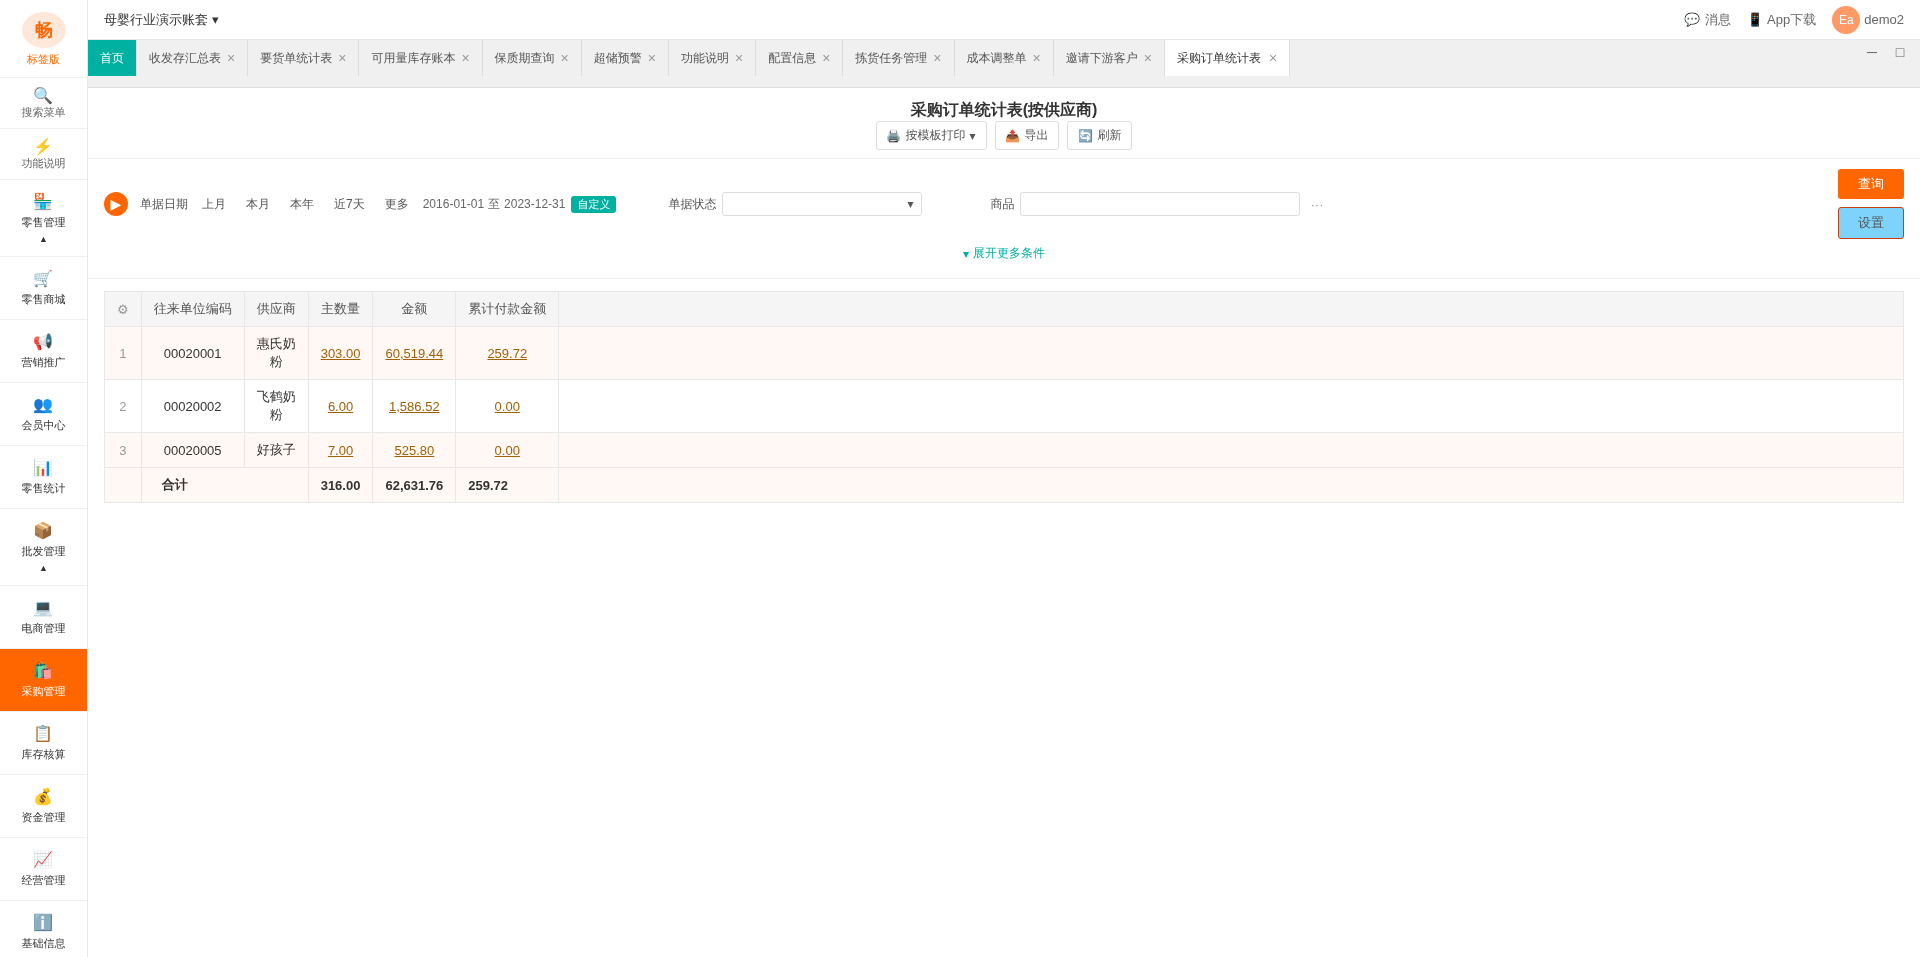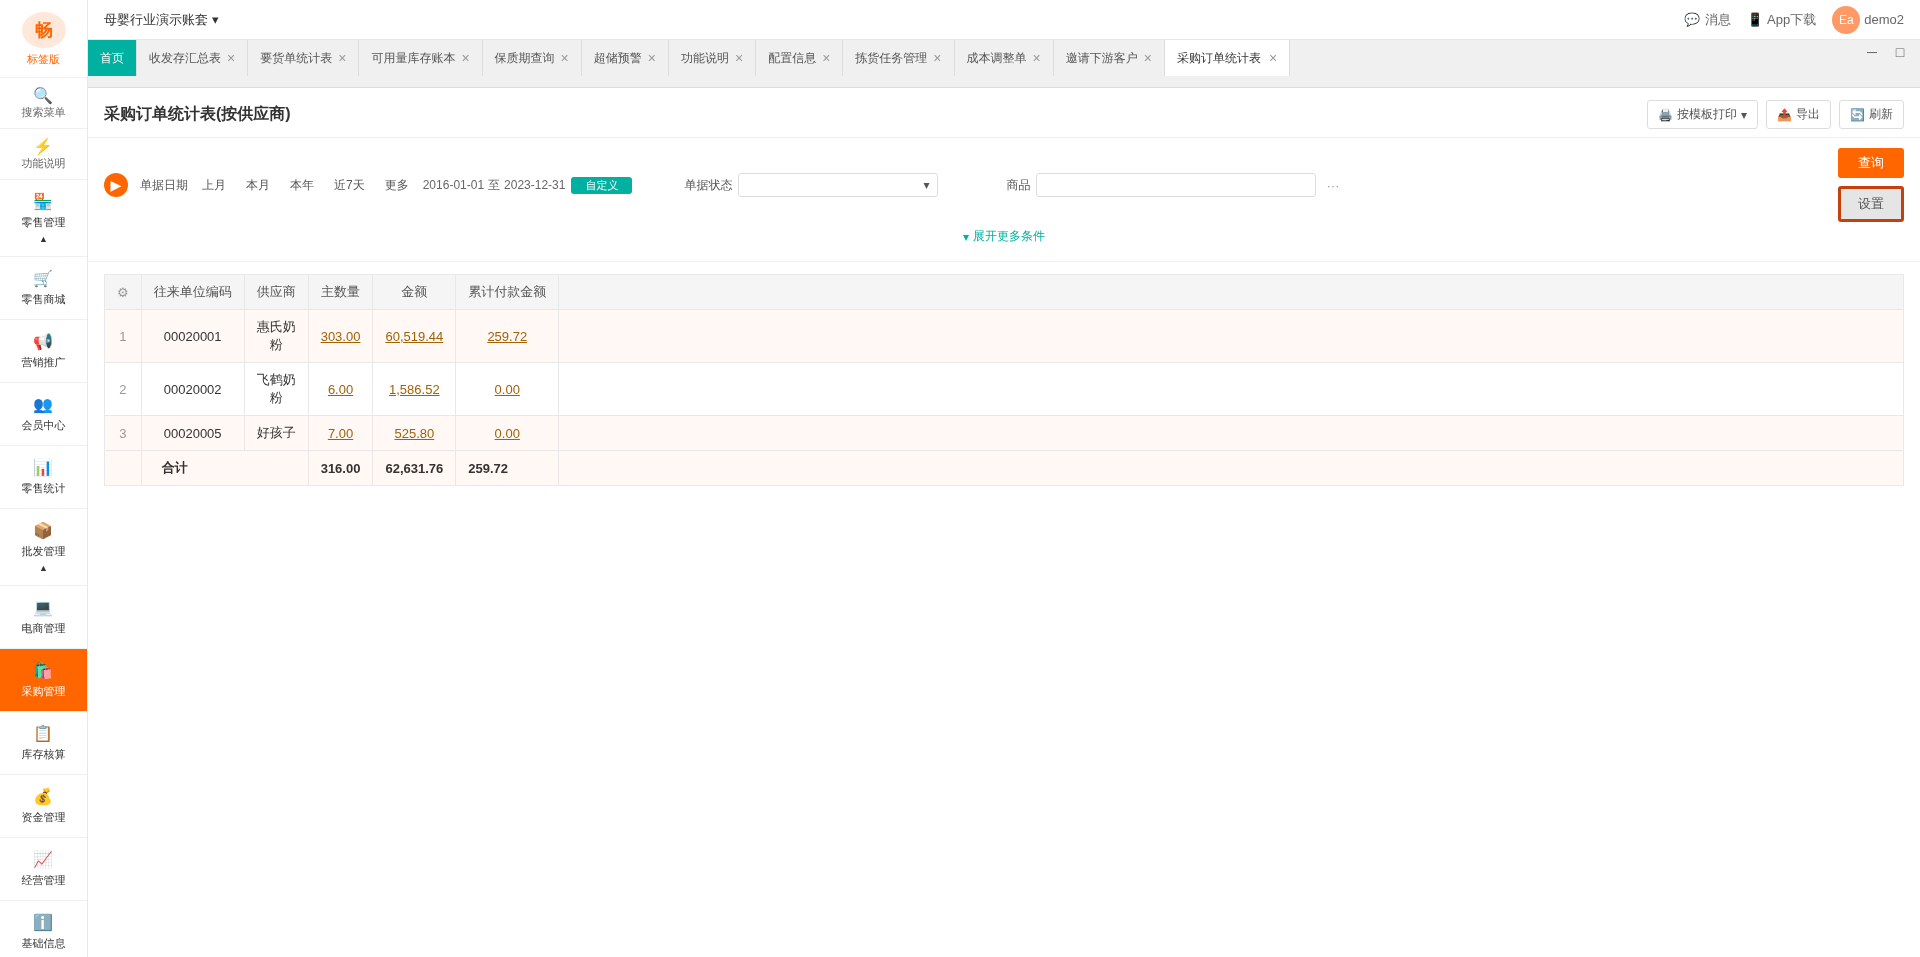"采购订单统计表(按供应商)" .page-header { flex-direction: none -> column }
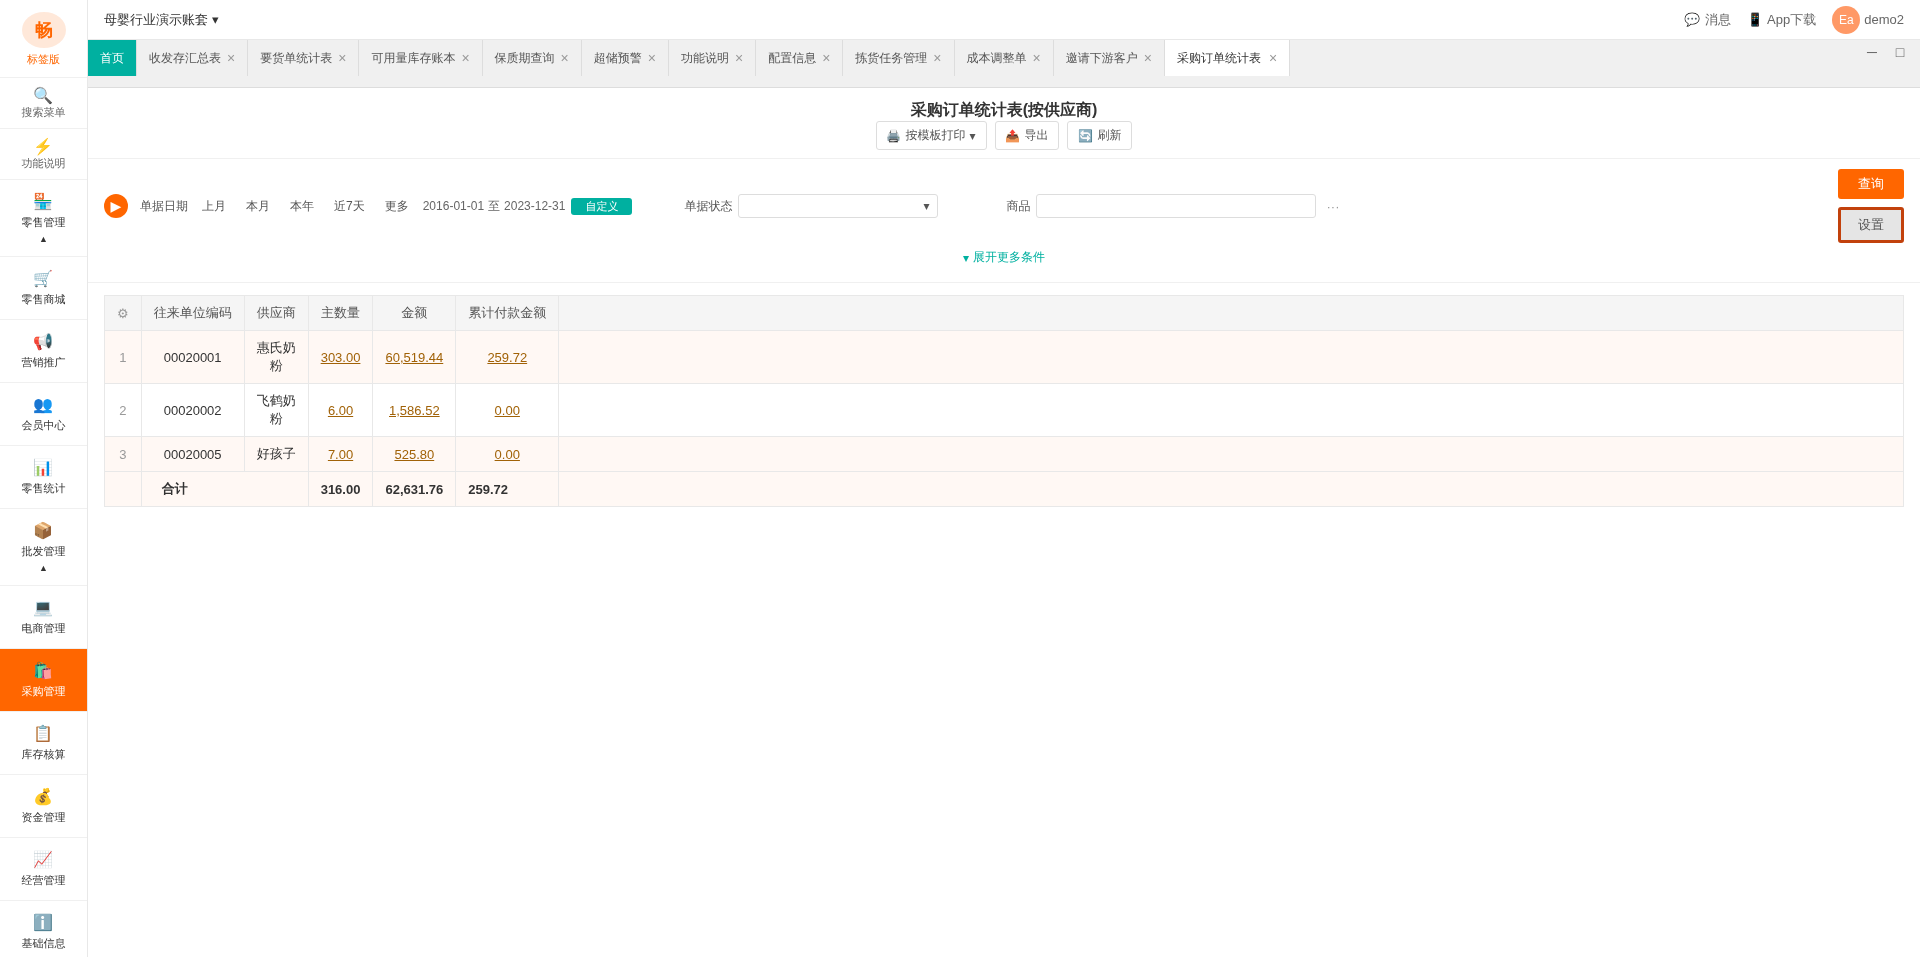"自定义" .custom-badge { padding: 1px 14px -> 1px 6px }
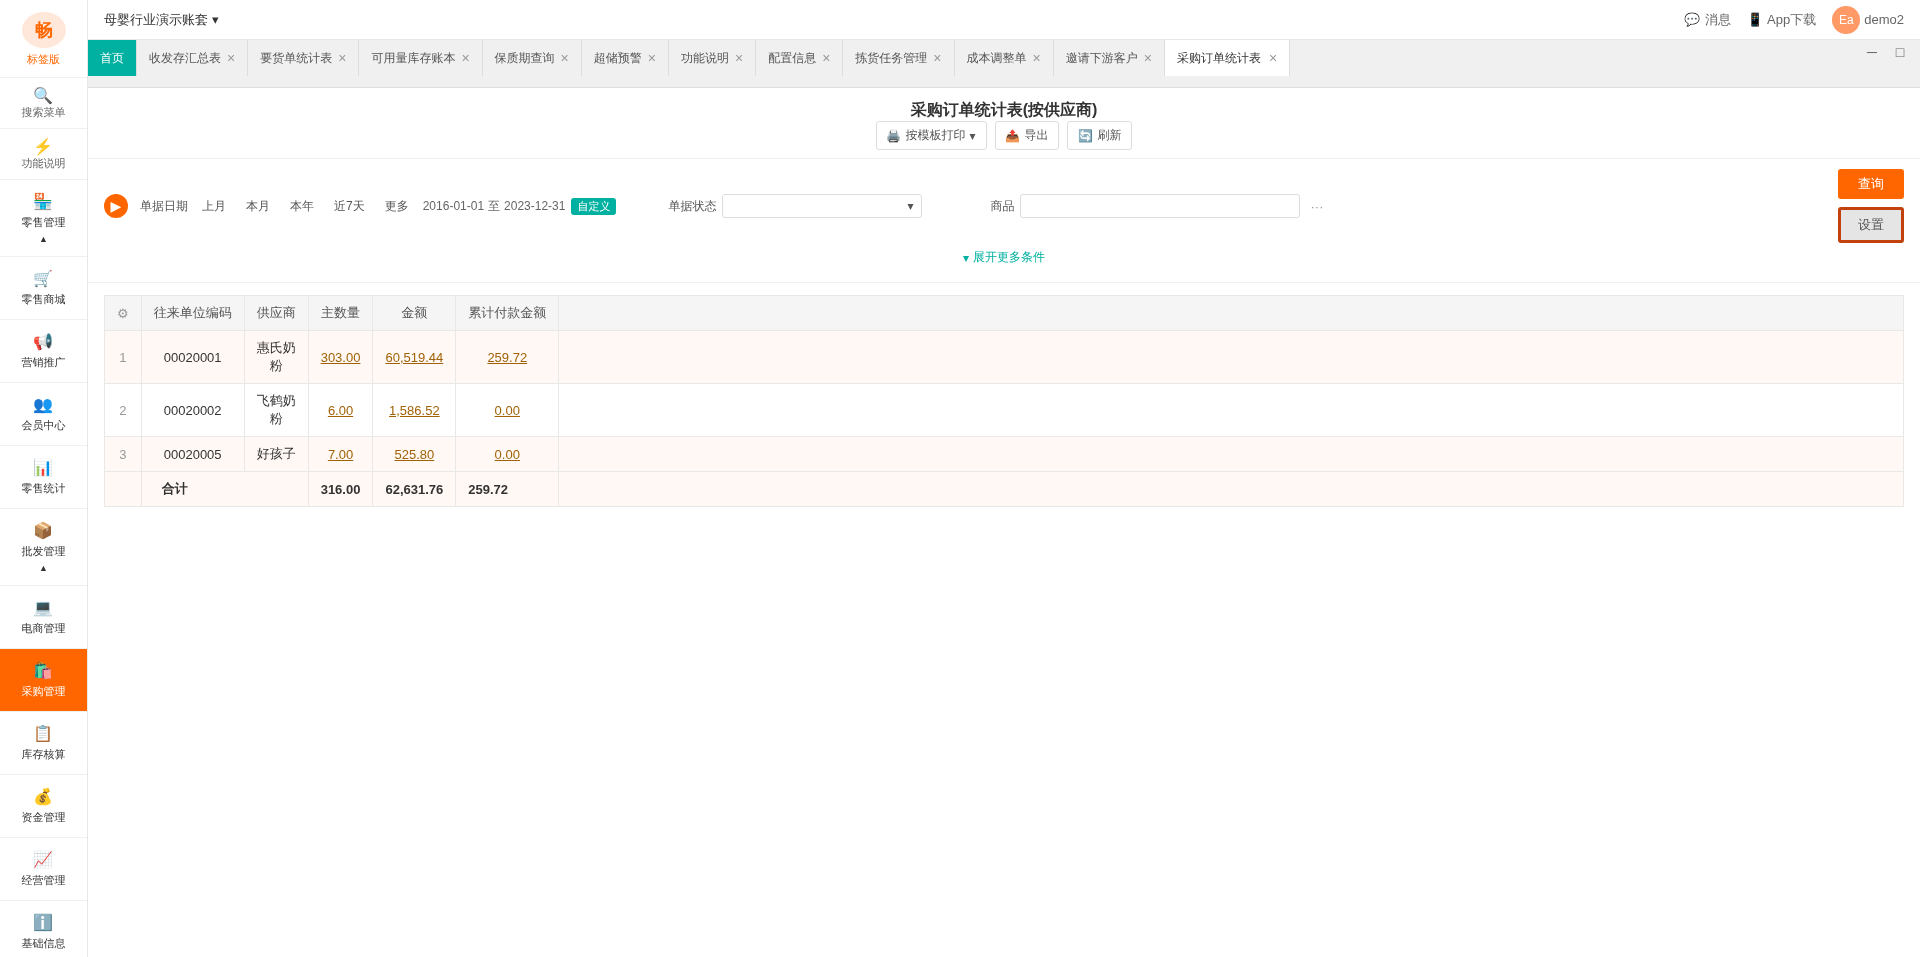"设置" .btn-settings { background: #e5e5e5 -> #7dd3fc; border: 3px solid #c2410c -> 1px solid #c2410c }
